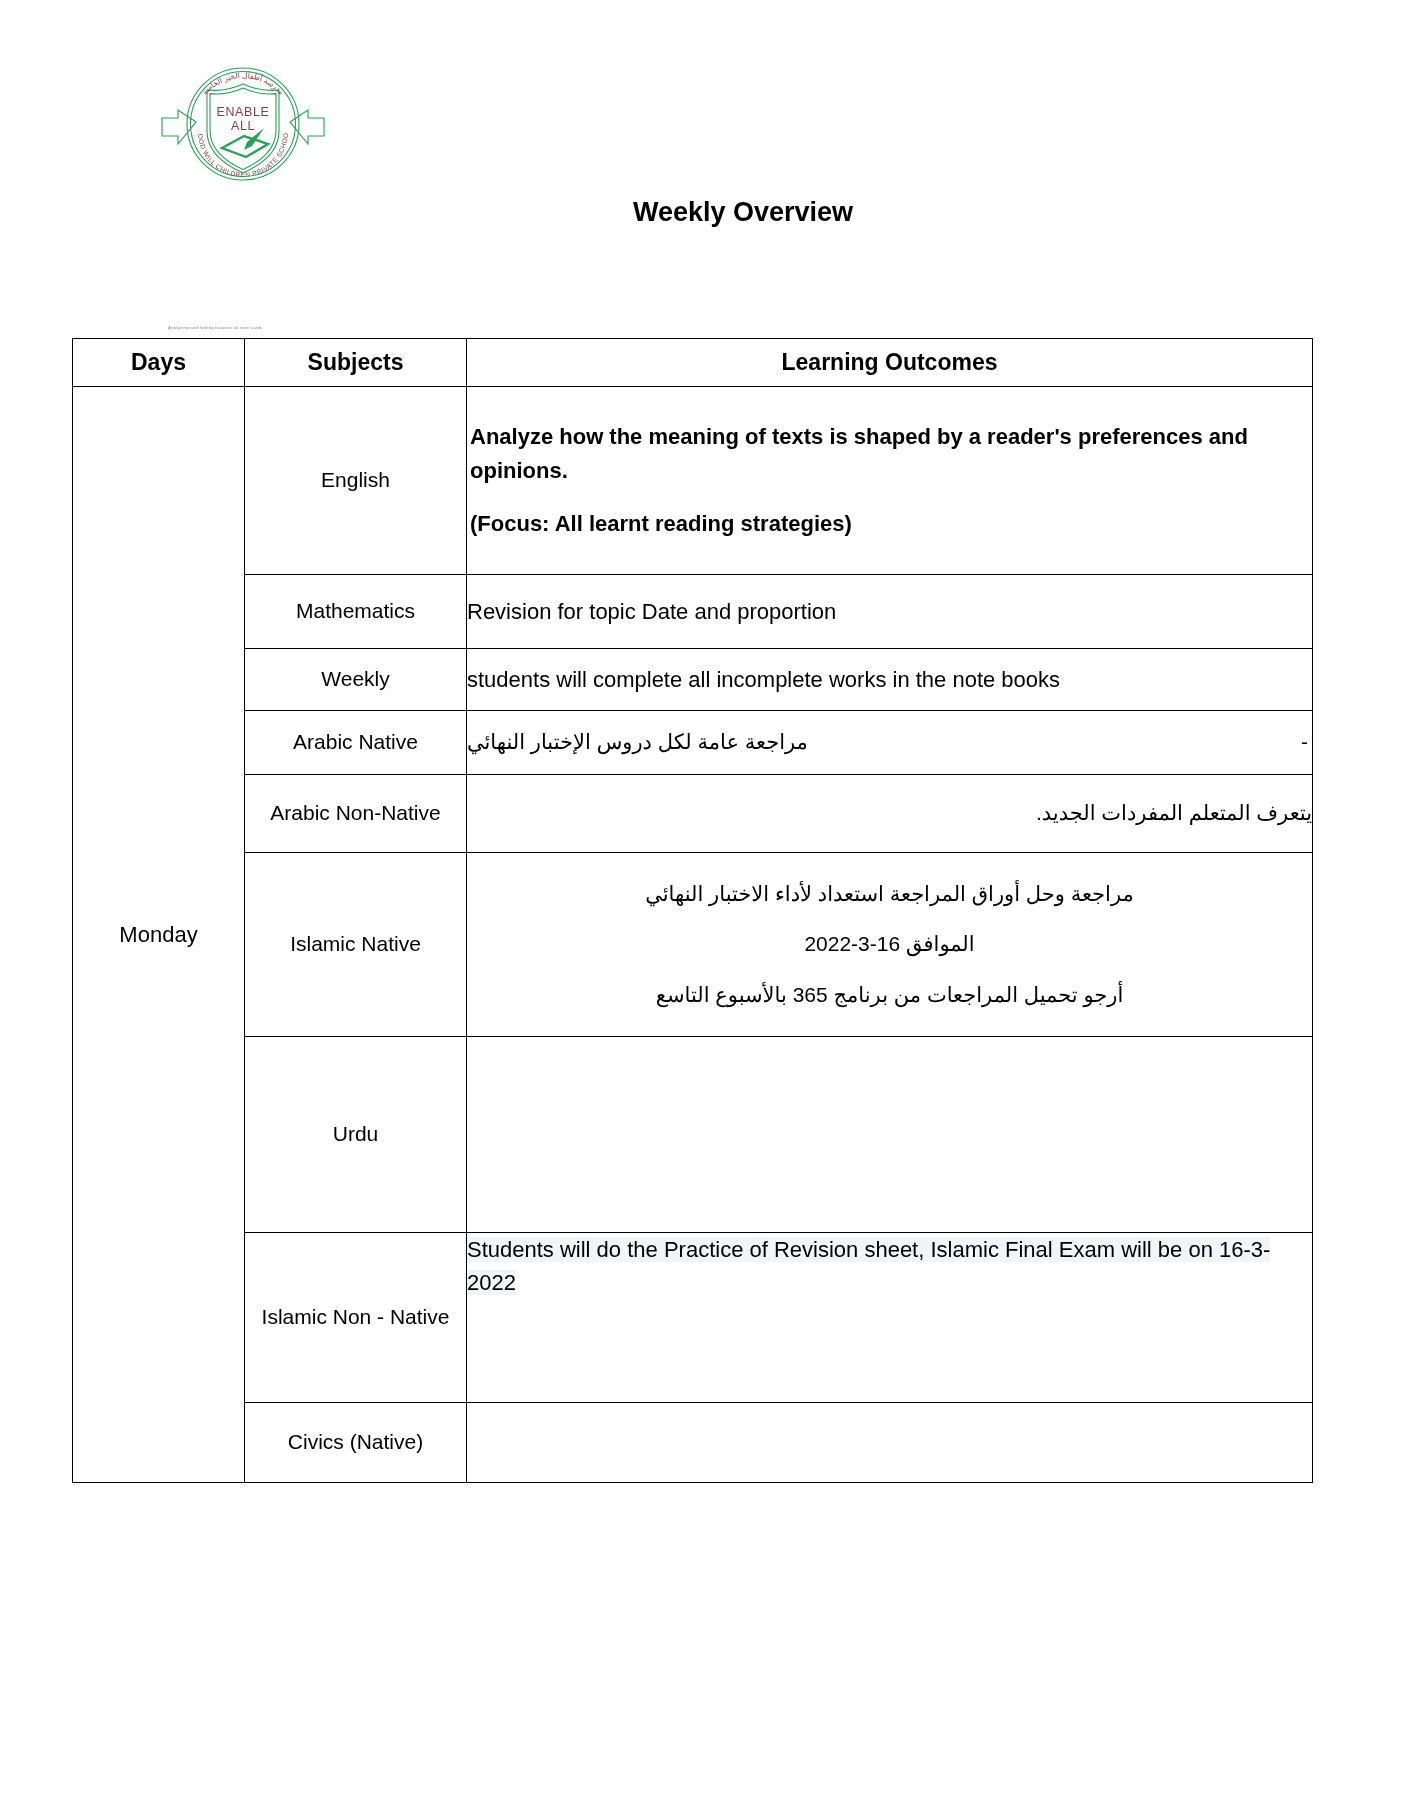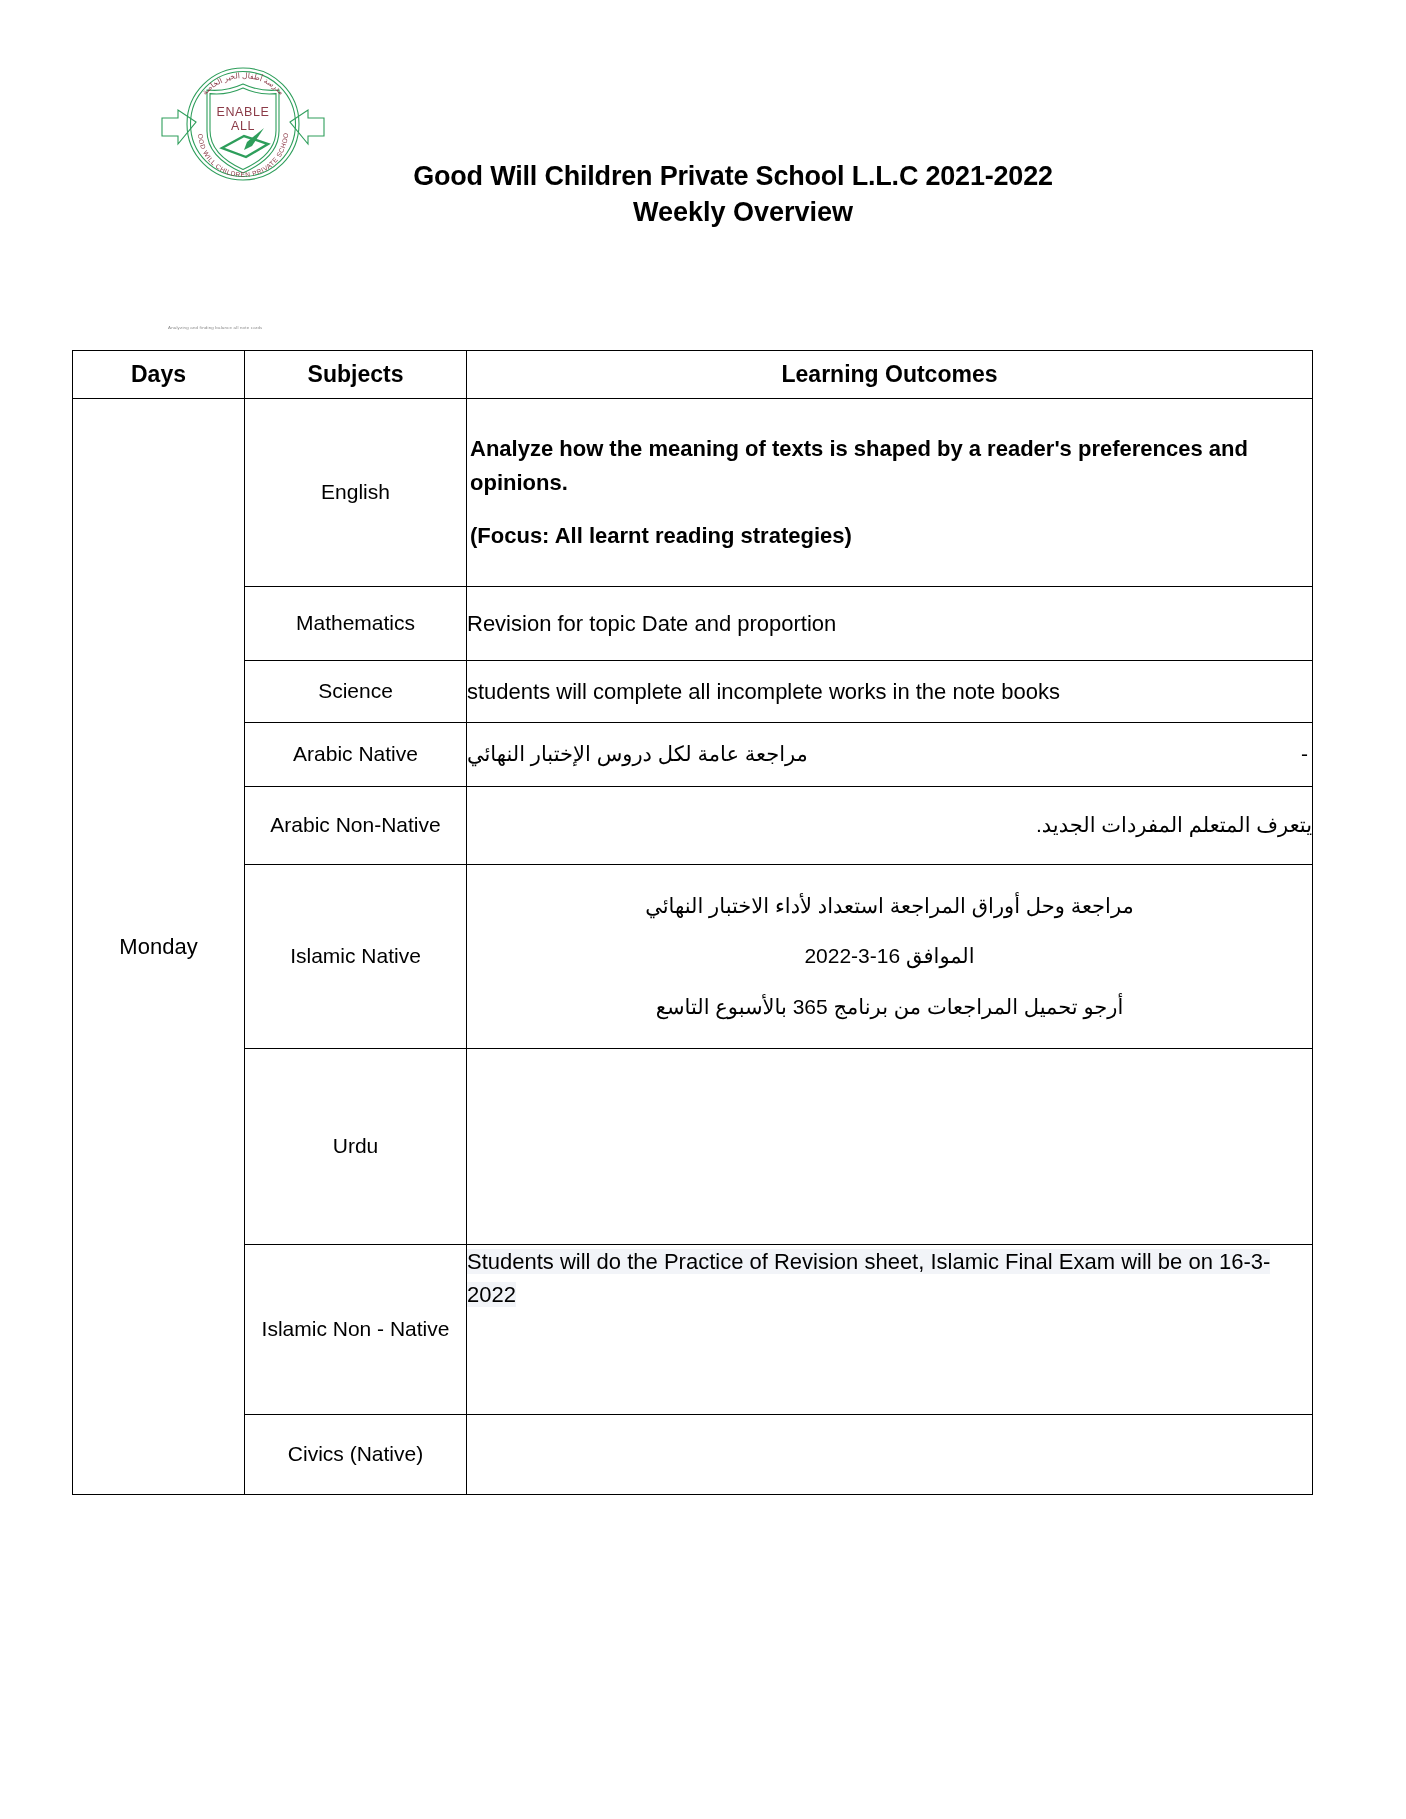"Good Will Children Private School L.L.C" div.doc-title { html: <div>Good Will Children Private School L.L.C 2021-2022</div> -> none }
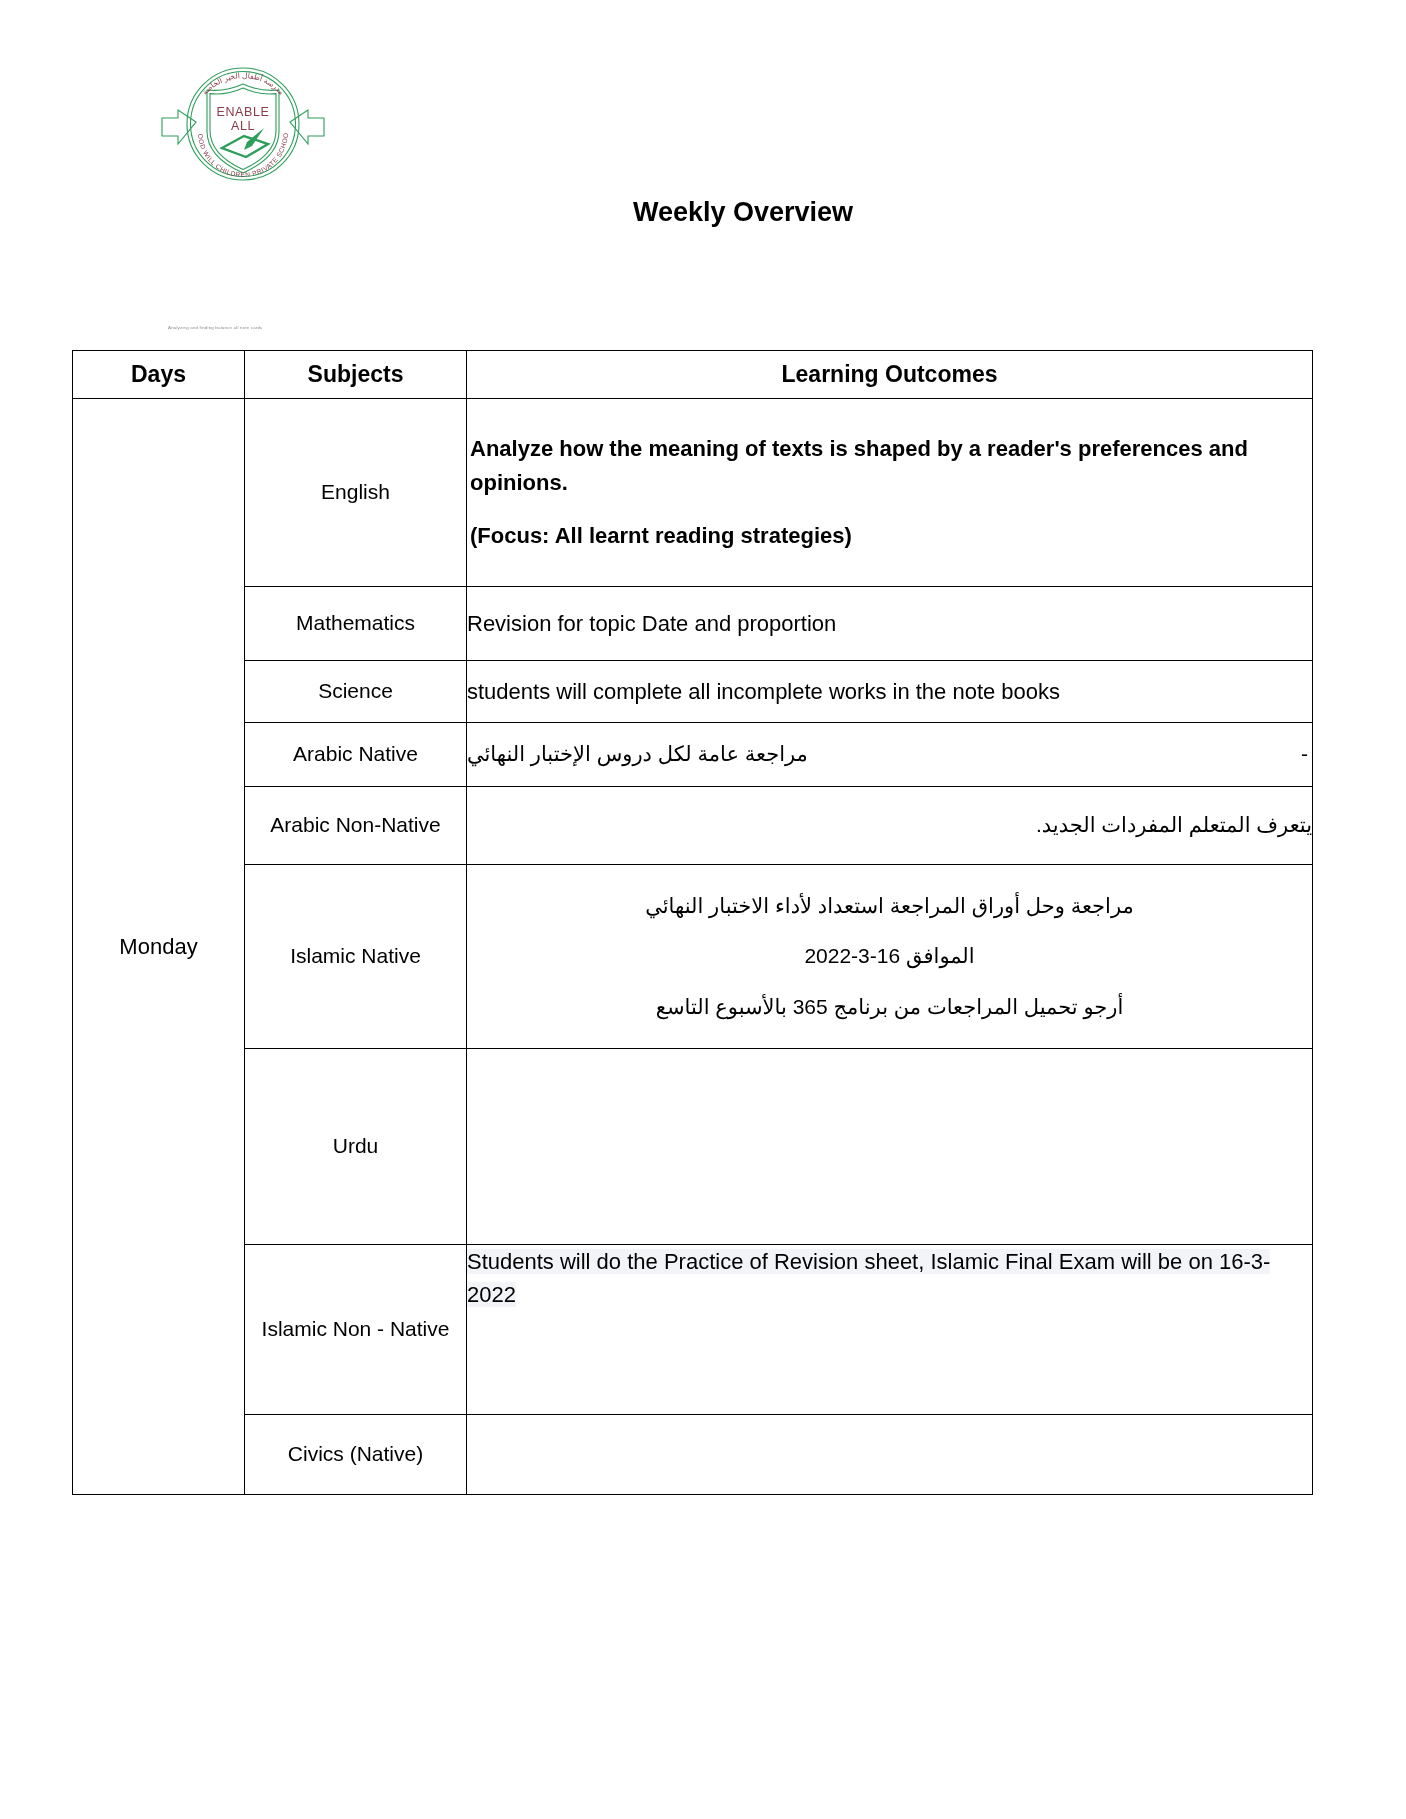"Days" .sheet { top: 350px -> 338px }
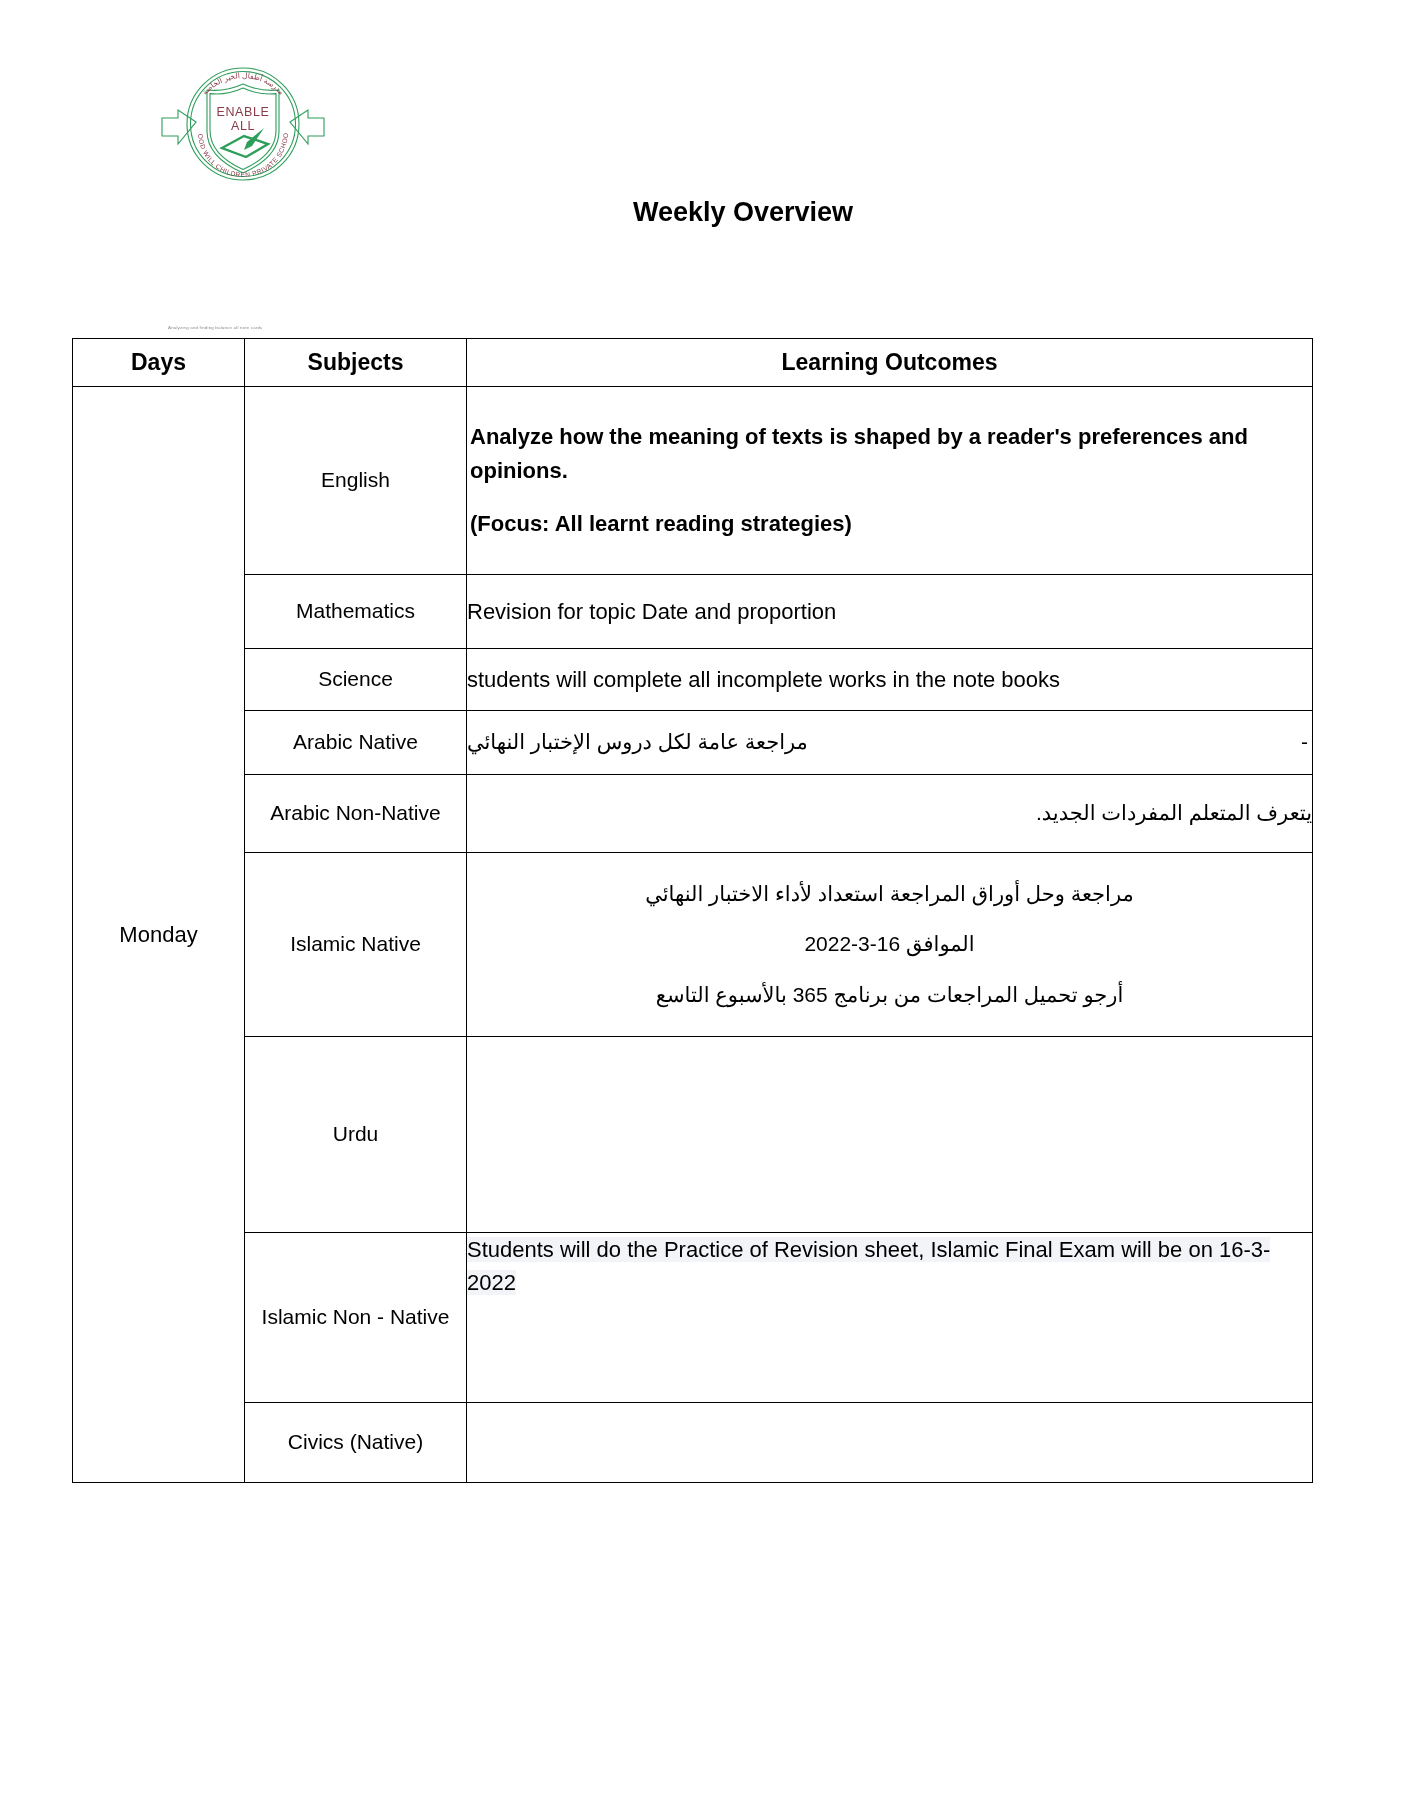"Science" td.subj { text: Science -> Weekly }
